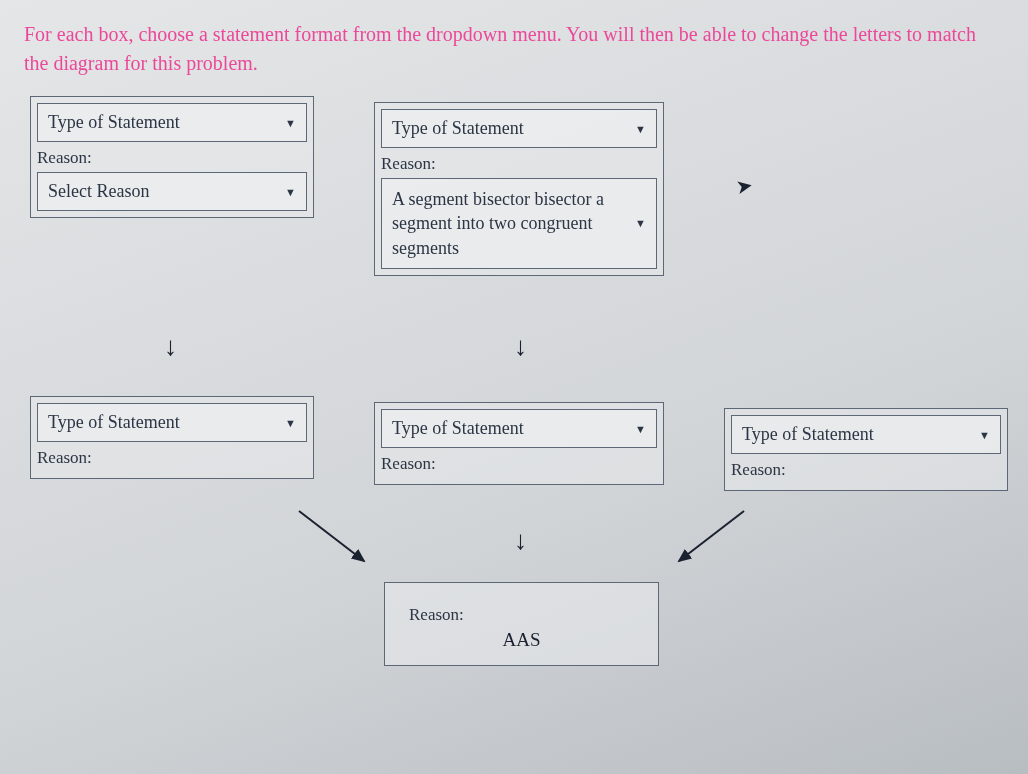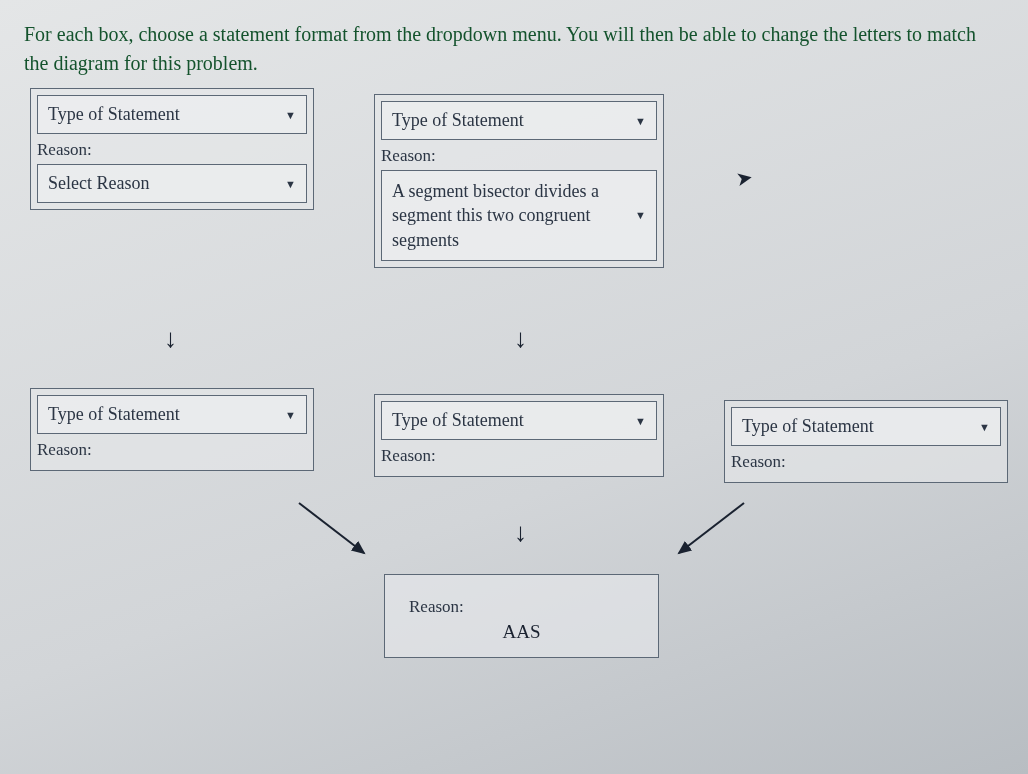"For each box, choose a" .instructions { color: #14532d -> #ec4899; margin-bottom: 10px -> 18px }
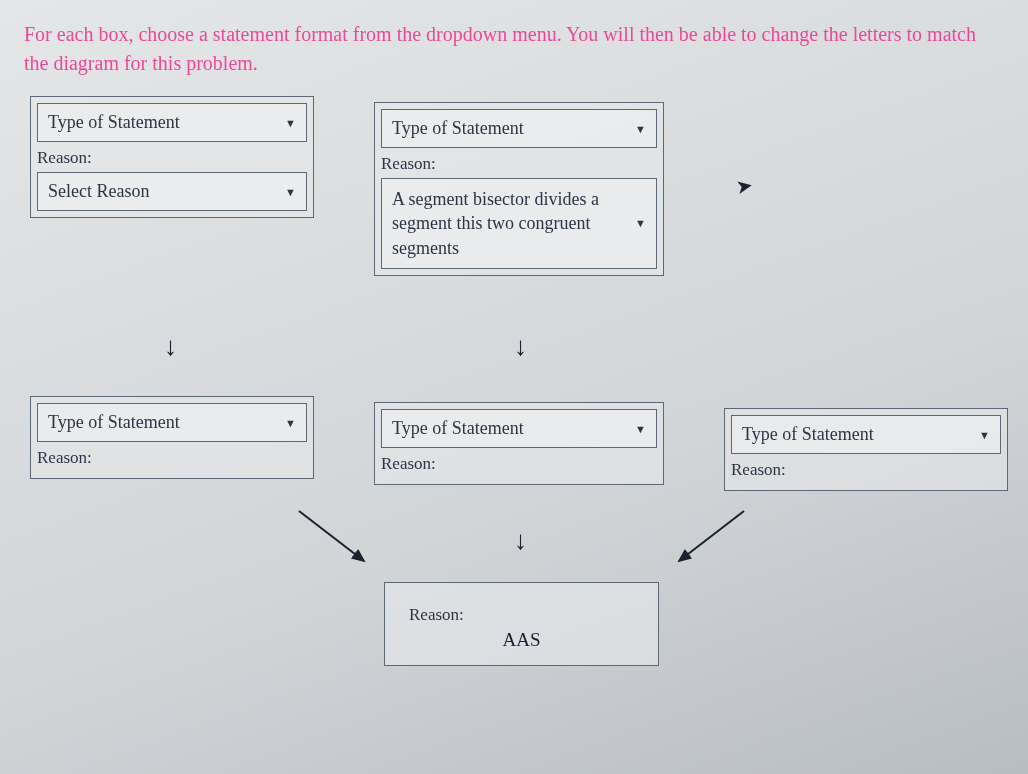"A segment bisector divides a" span.reason-text { text: divides a segment this -> bisector a segment into }
